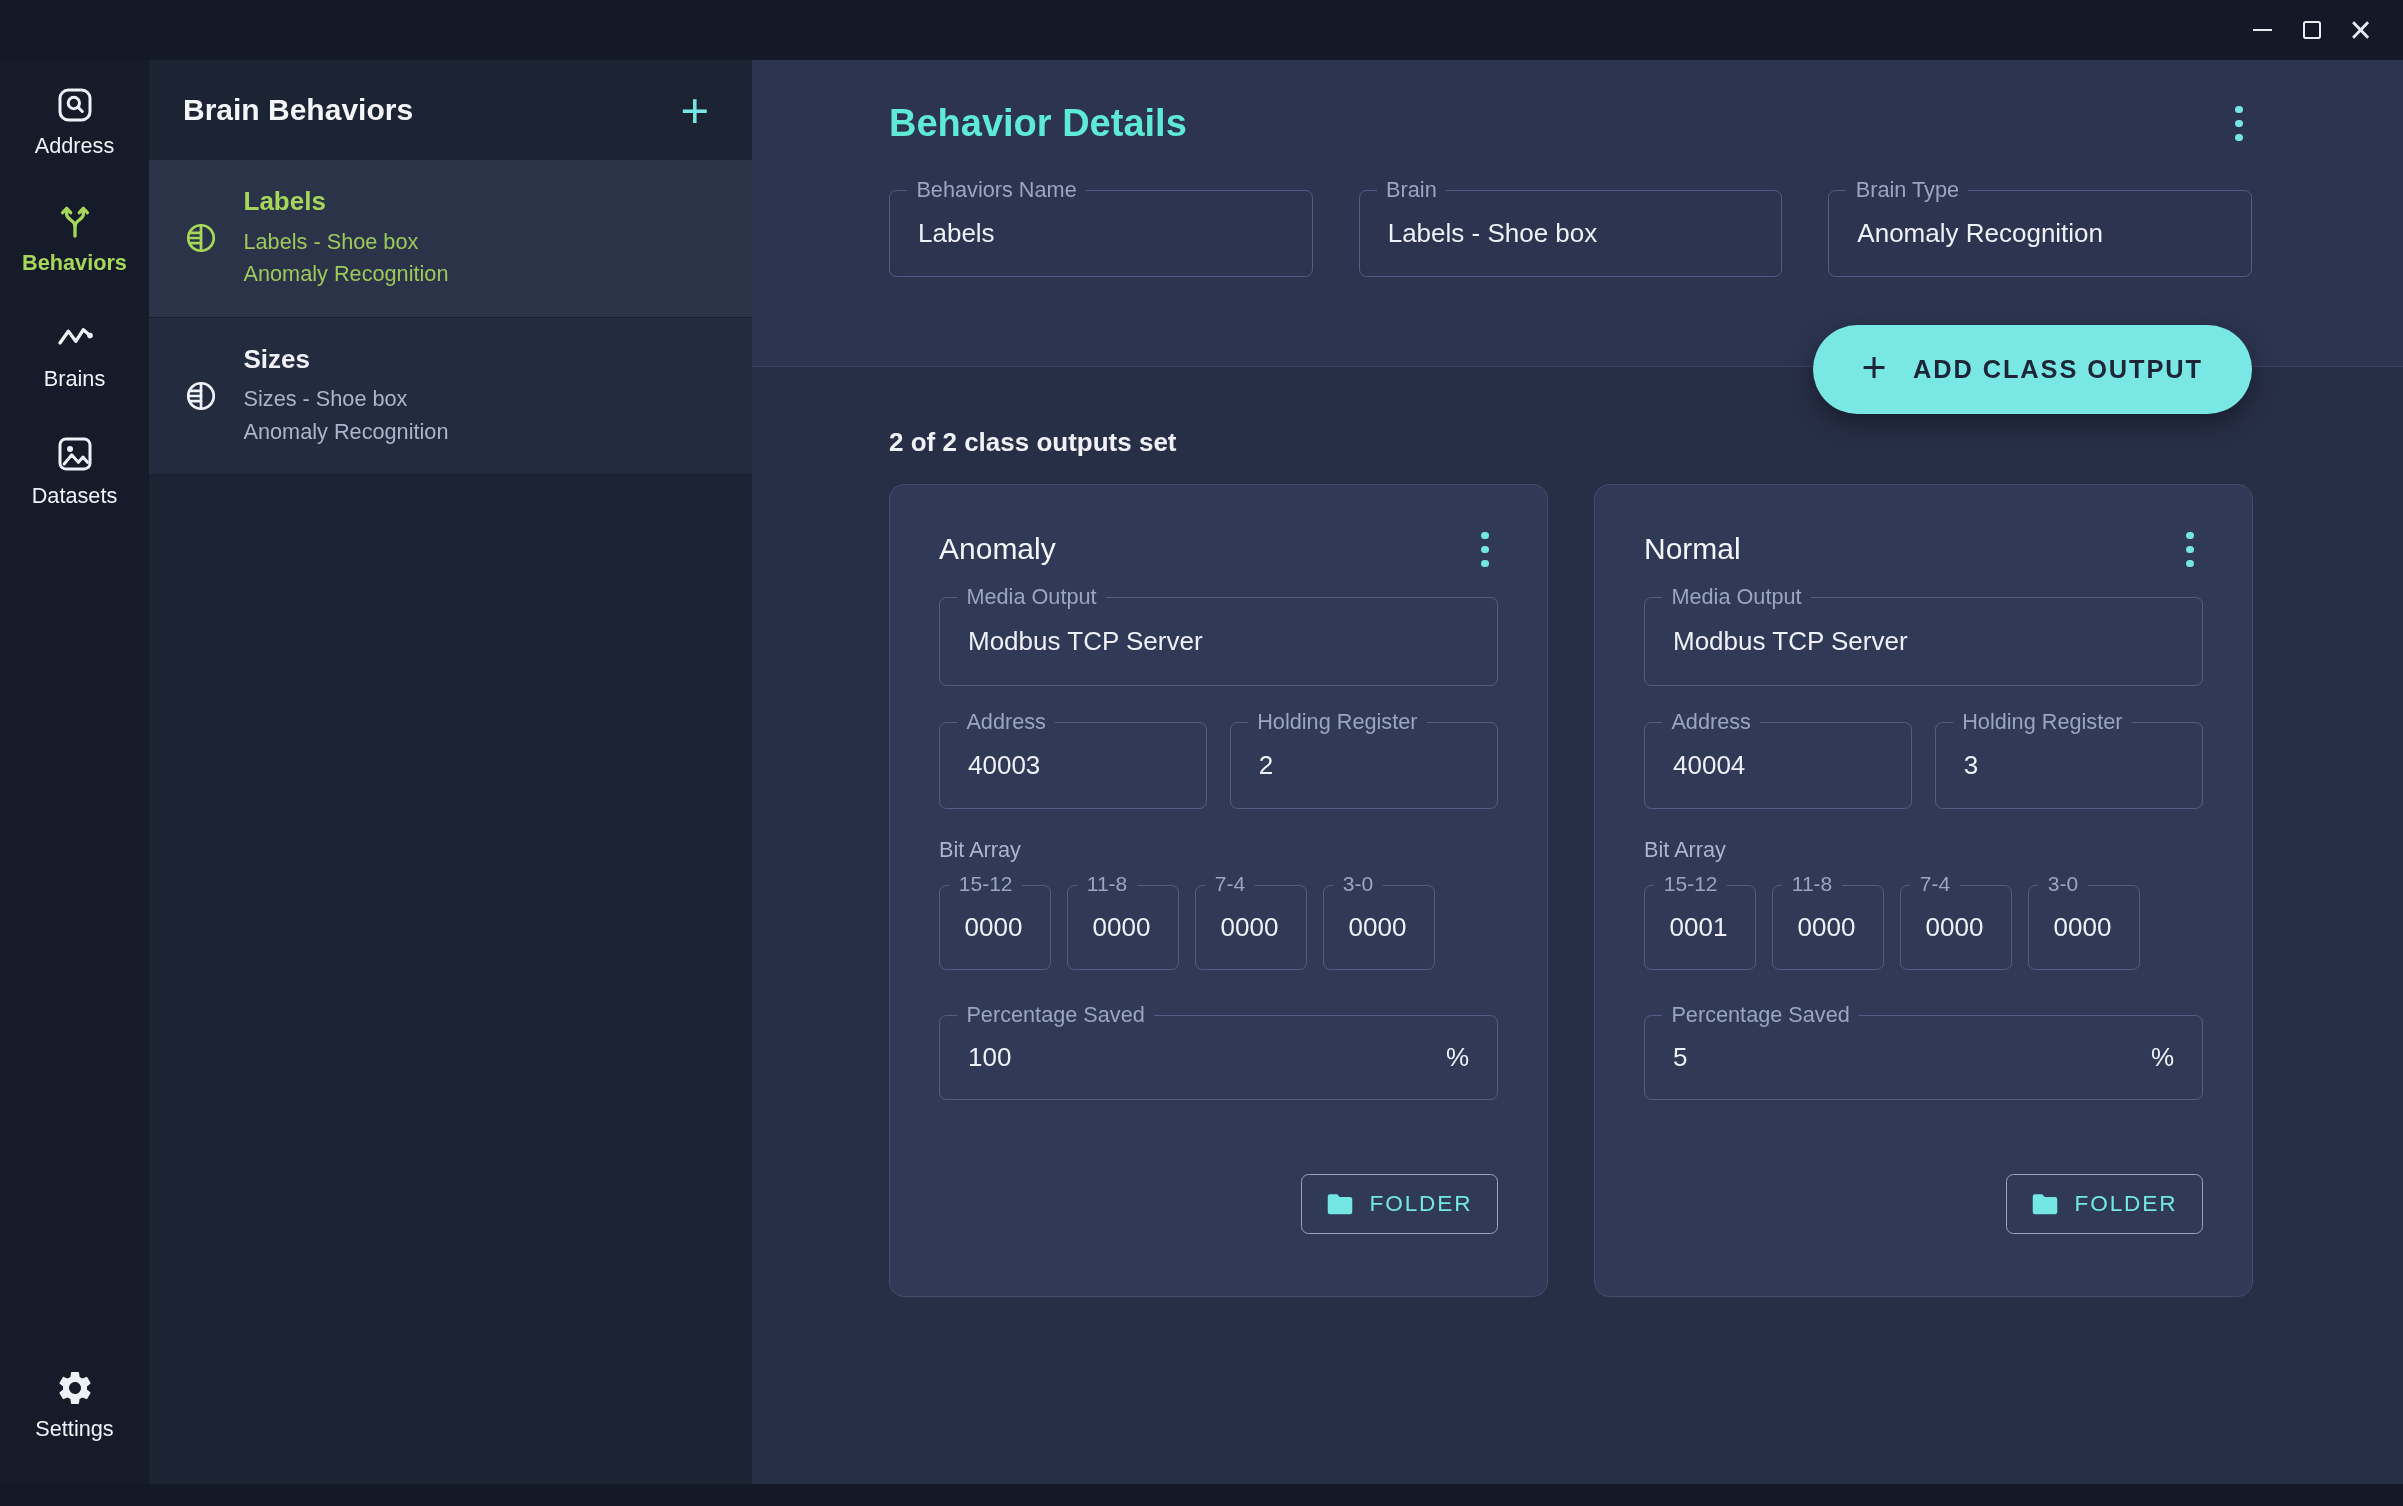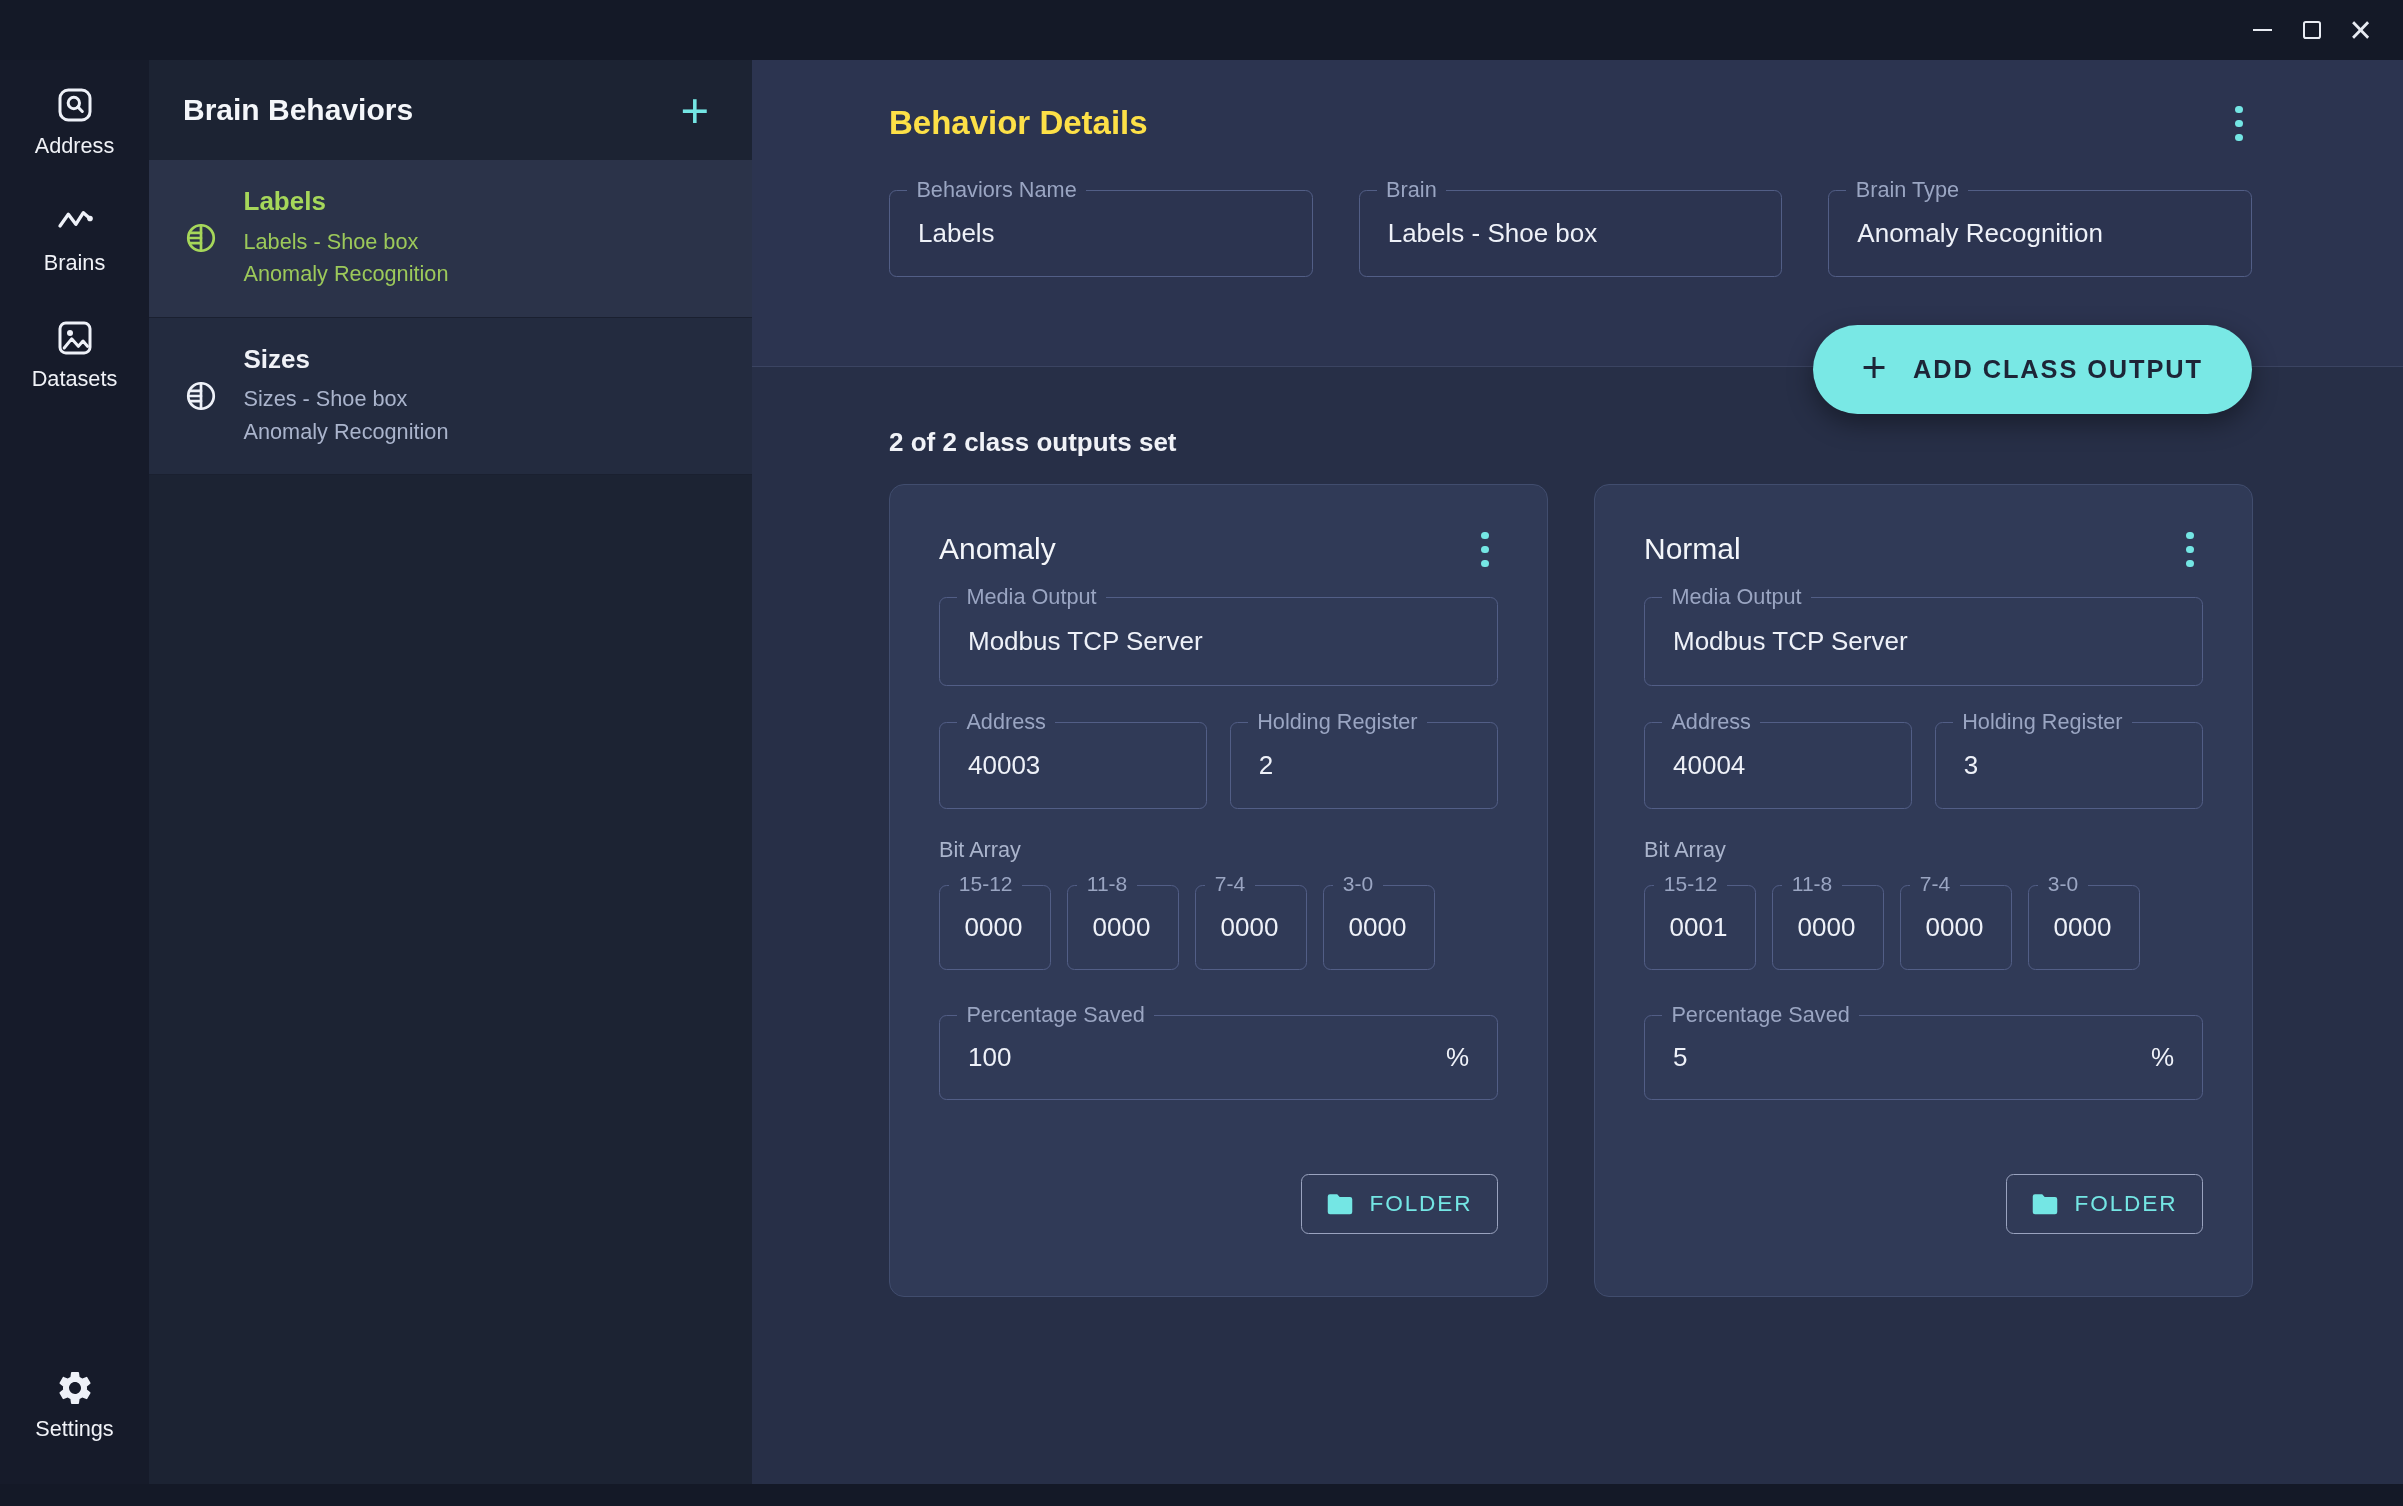"Behavior Details" .band-title { color: #fde047 -> #5eead4; font-size: 33px -> 38px }
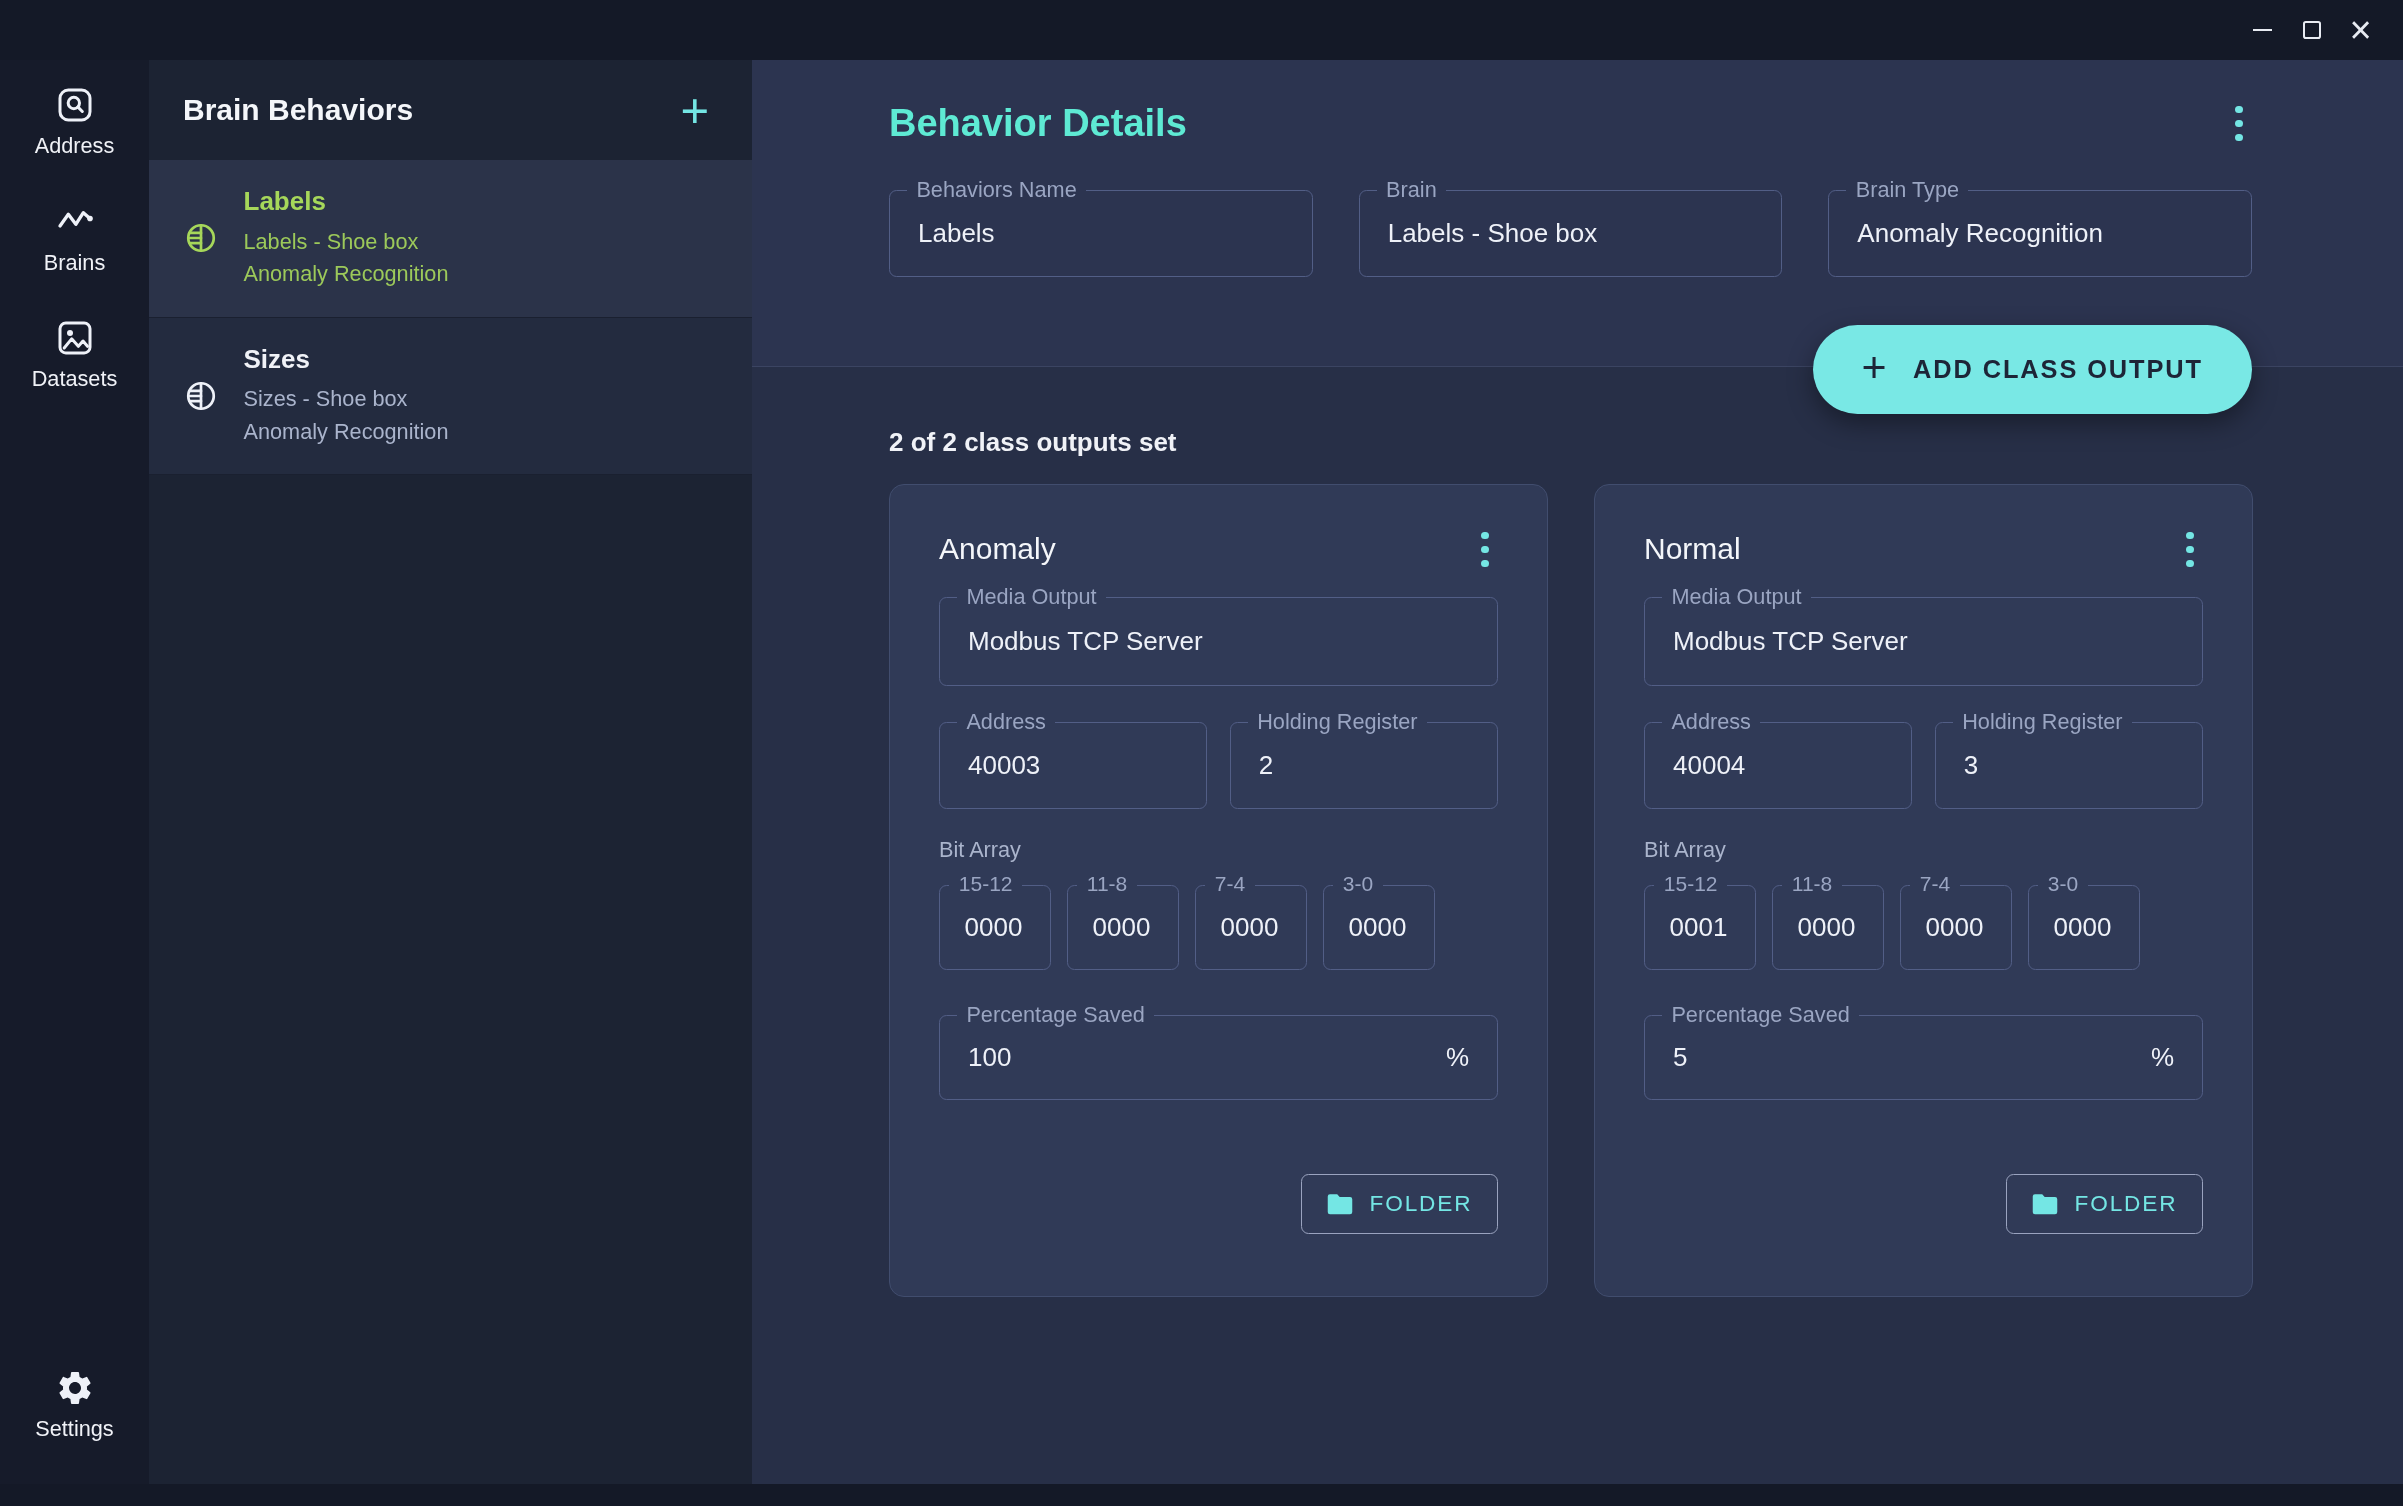"Behaviors" div.nav-item { html: none -> <div> <svg> <path></path> <path></path> <path></path> <path></path> </svg> <span>Behaviors</span> </div> }
